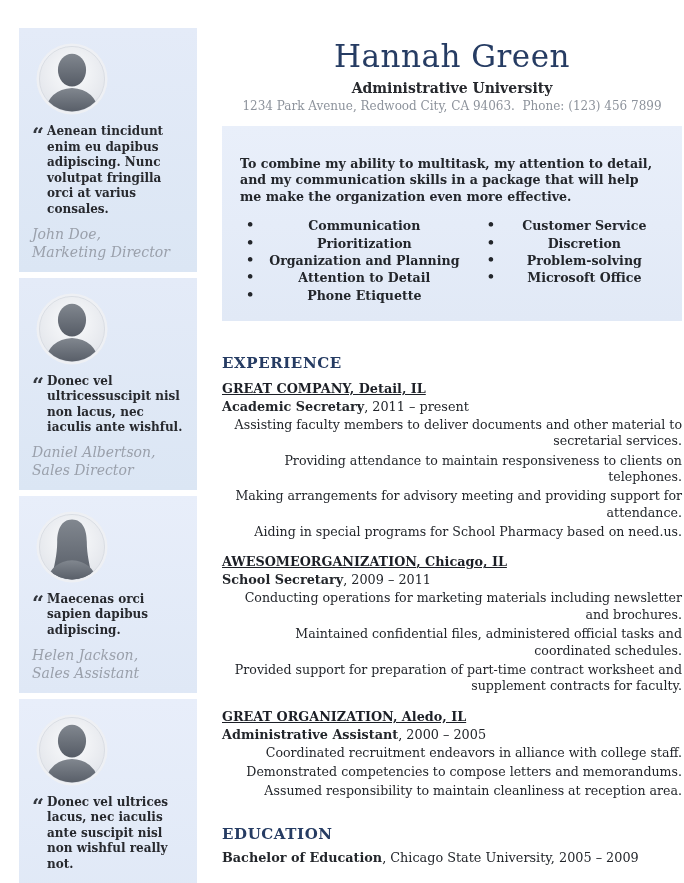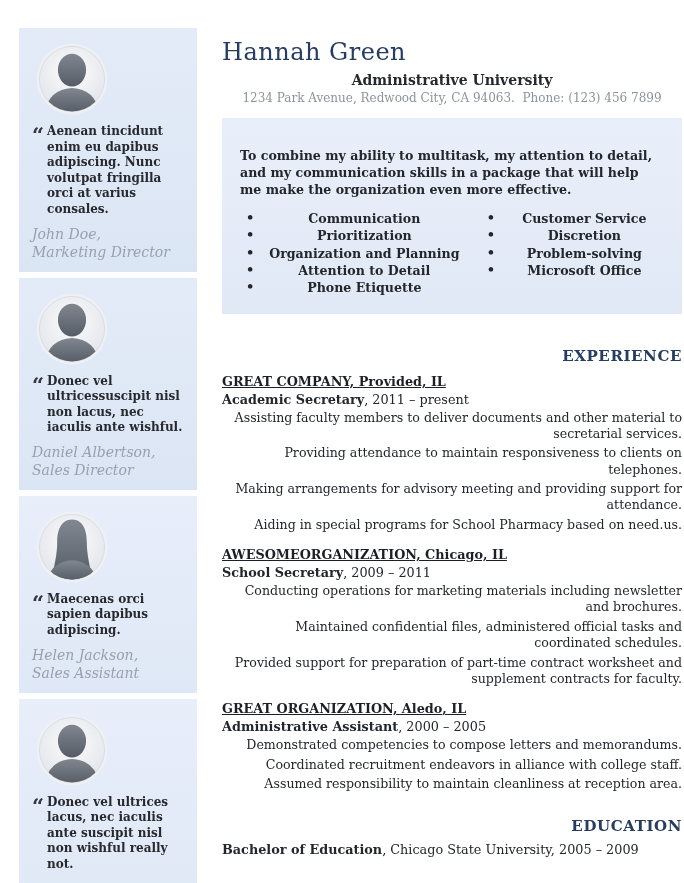"Hannah Green" .name { font-size: 24px -> 31px; text-align: none -> center }
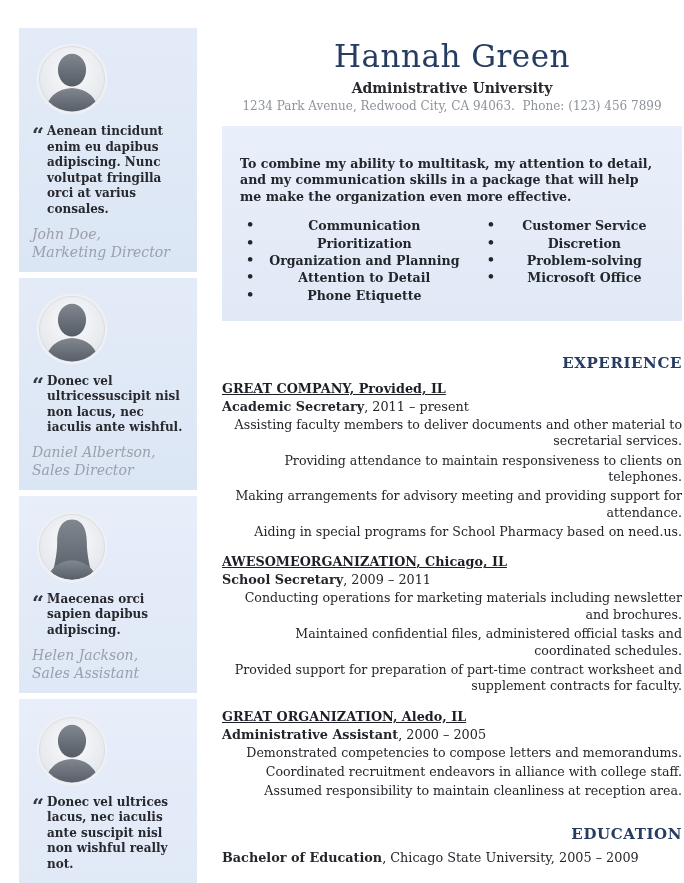"EXPERIENCE" .section-heading { text-align: right -> left }
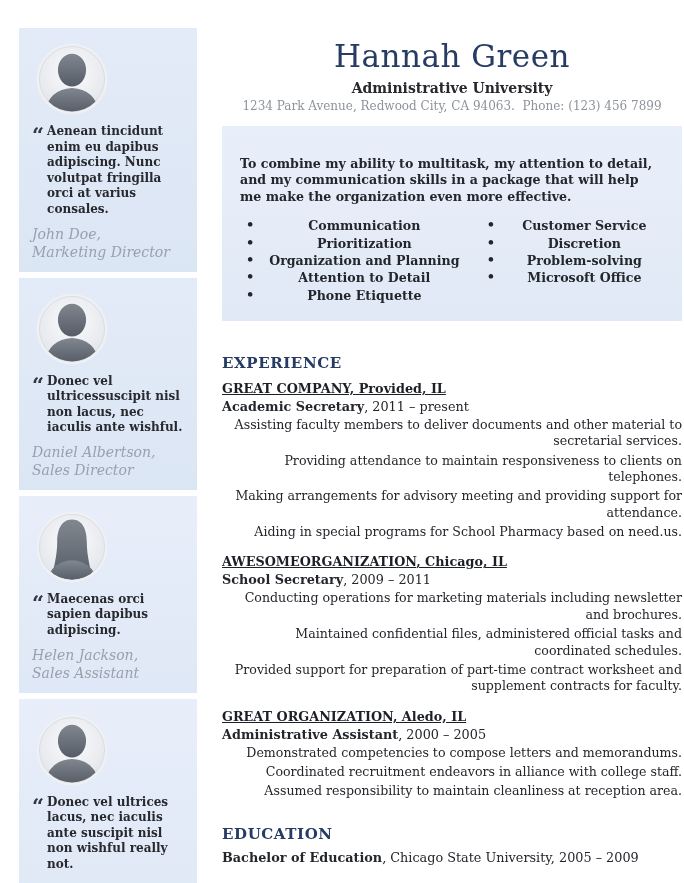"GREAT COMPANY, Provided, IL" div.company { text: Provided -> Detail }
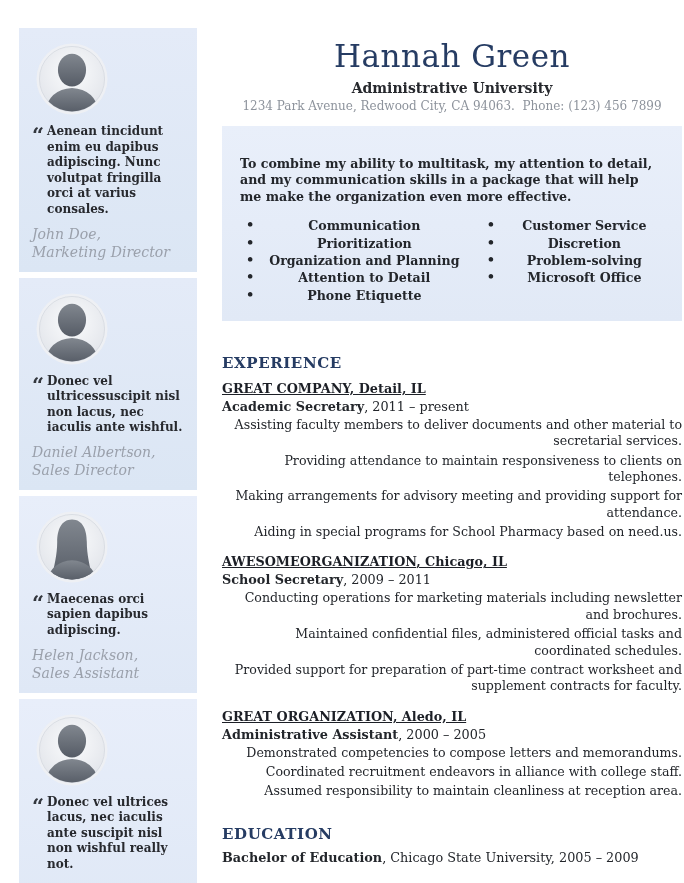"Demonstrated competencies to compose" p.item { order: before "Coordinated recruitment endeavors in" -> after "Coordinated recruitment endeavors in" }
